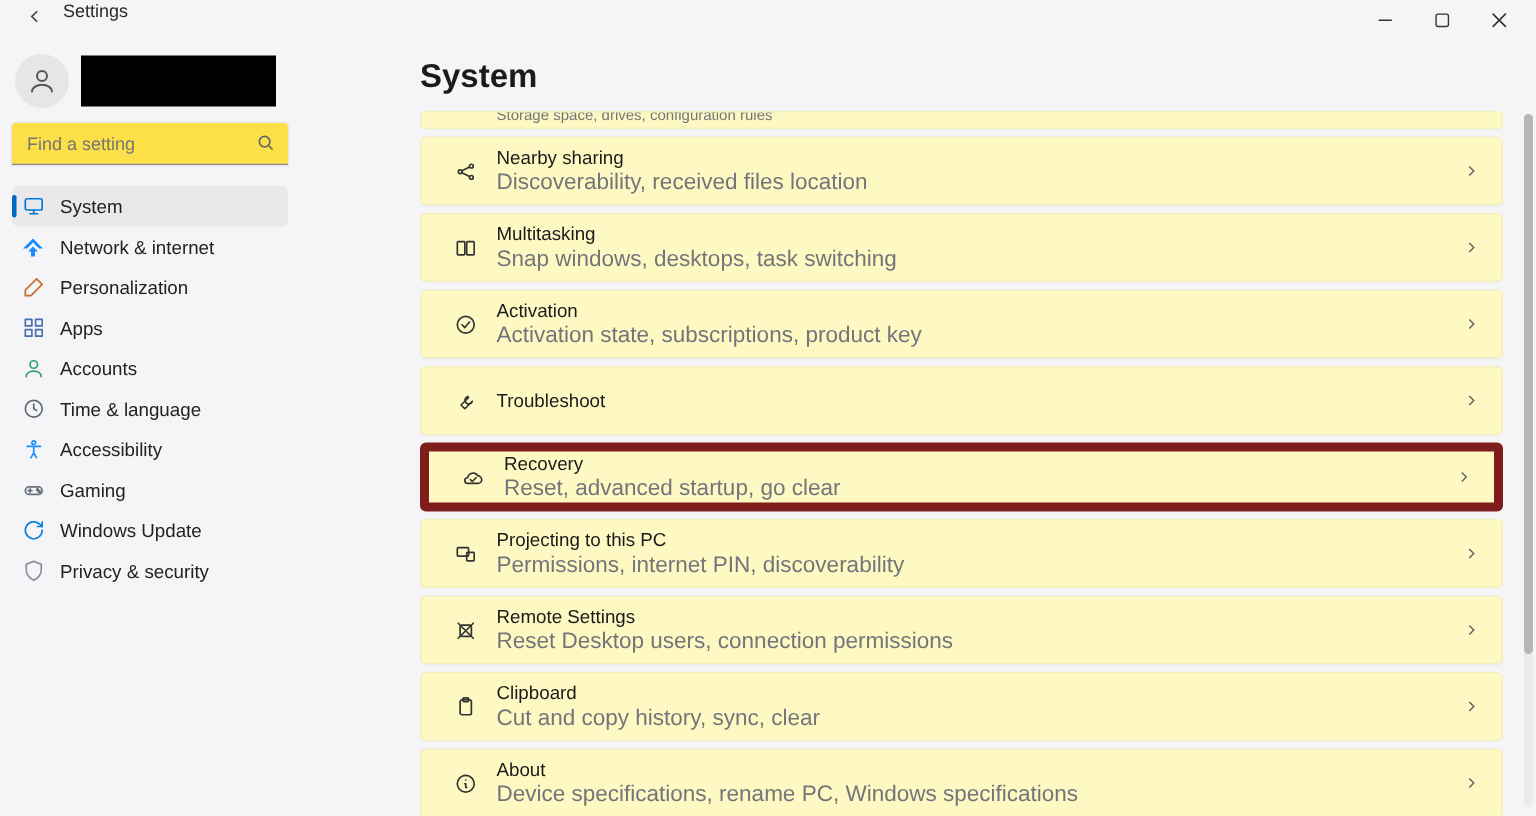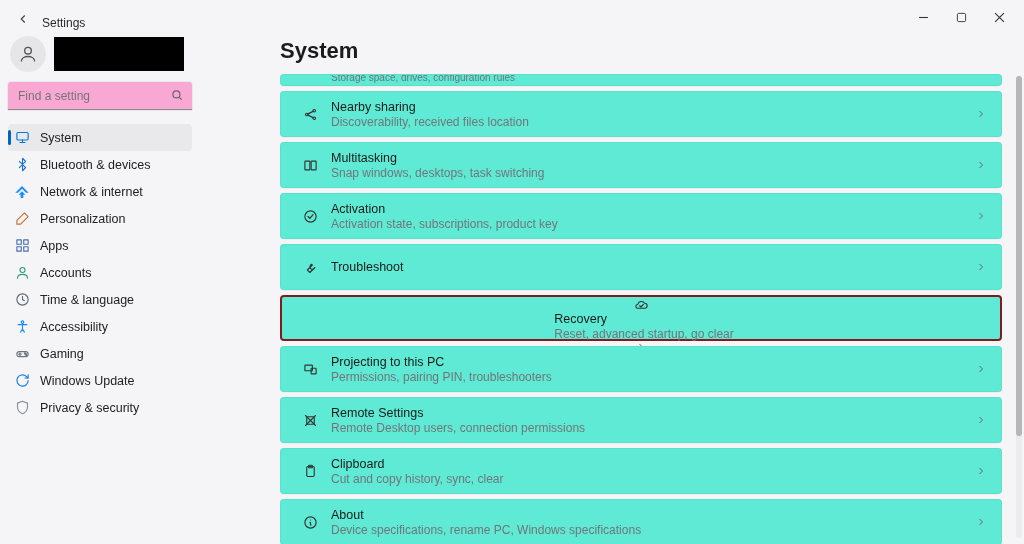"Settings" .titlebar { align-items: flex-end -> flex-start }
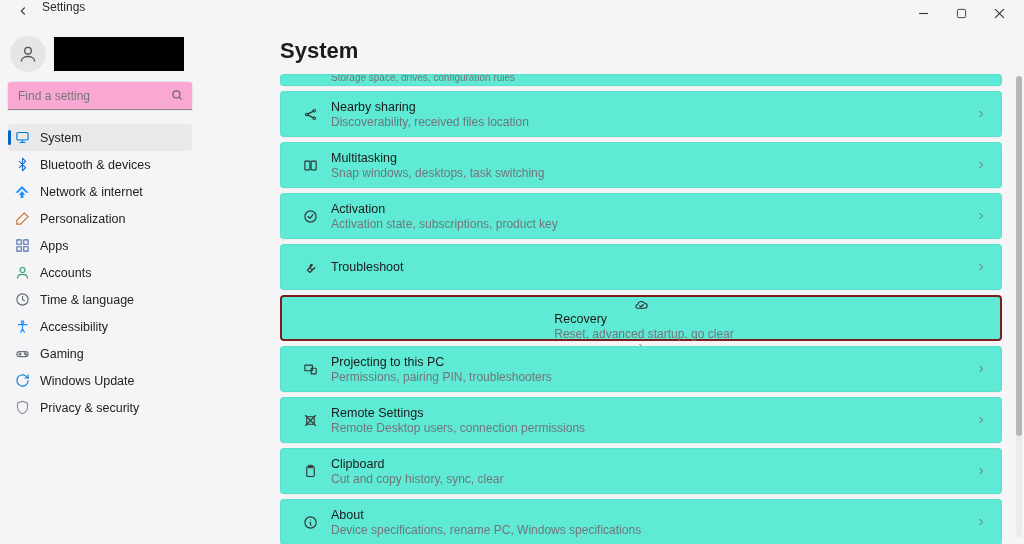"Storage space, drives, configuration" .row { background: #5eead4 -> #fef9c3; justify-content: none -> center }
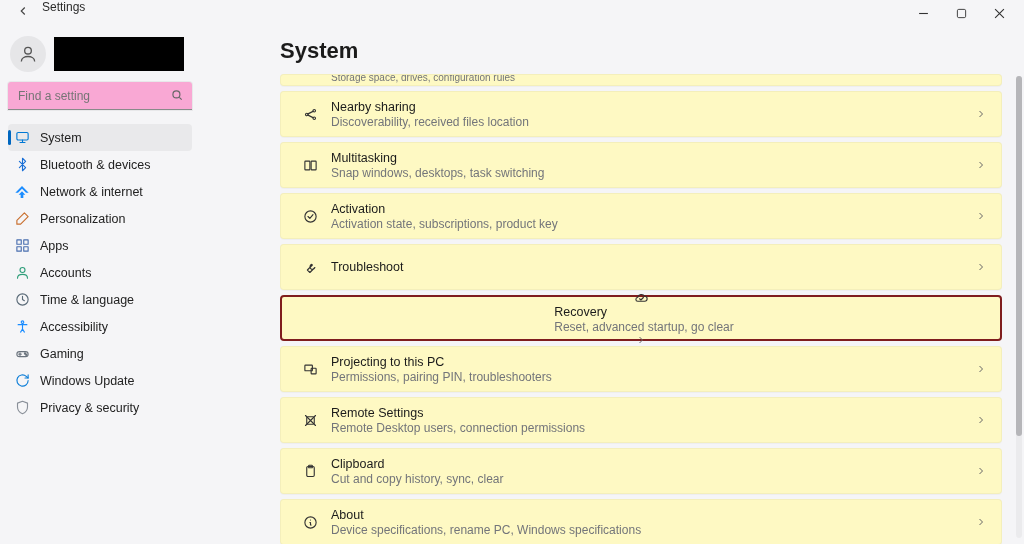"Find a setting" .search-input { background: #f9a8d4 -> #fde047 }
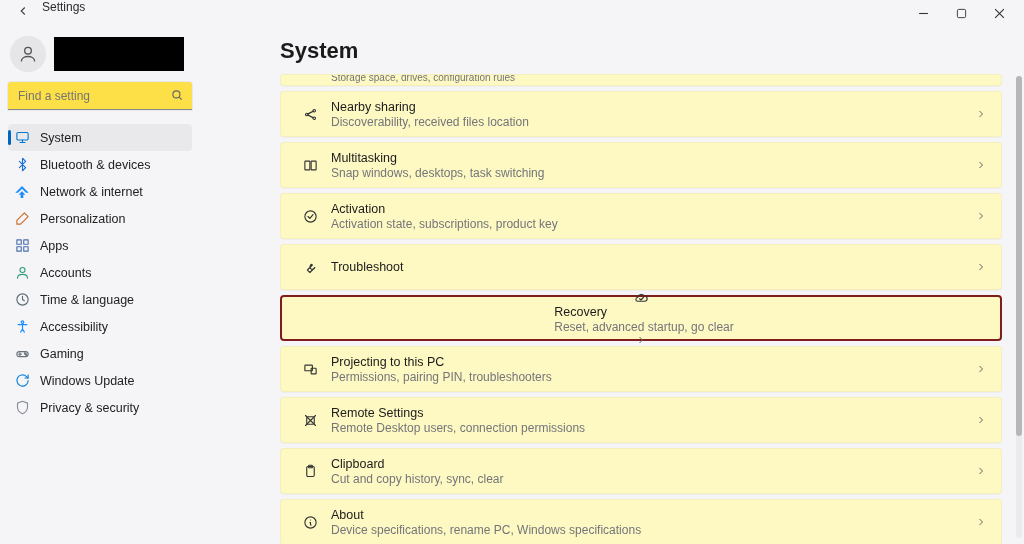"Discoverability, received files location" .row .desc { font-size: 12px -> 15px }
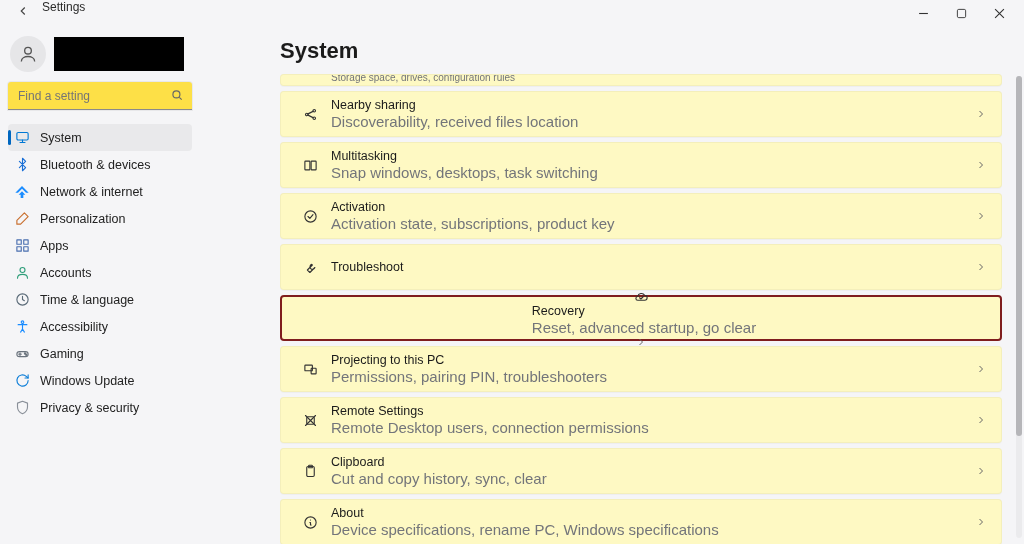"Bluetooth & devices" div.nav-item { html: <div> <span> <svg> <path></path> </svg> </span> <span>Bluetooth &amp; devices</span> </div> -> none }
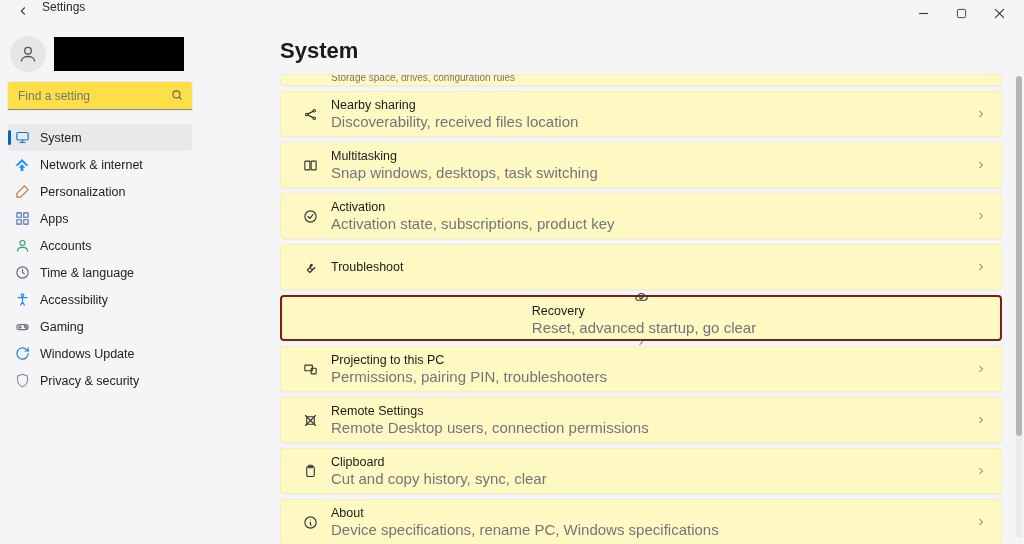"Recovery" .row.highlight { border: 2px solid #7f1d1d -> 6px solid #7f1d1d; flex-direction: column -> none }
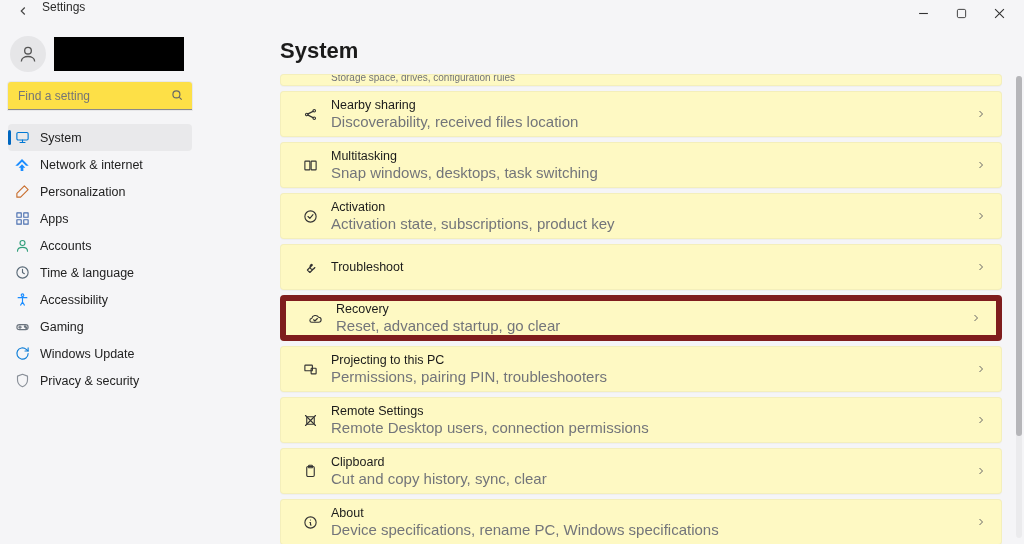"Permissions, pairing PIN," div.desc { text: pairing PIN, troubleshooters -> internet PIN, discoverability }
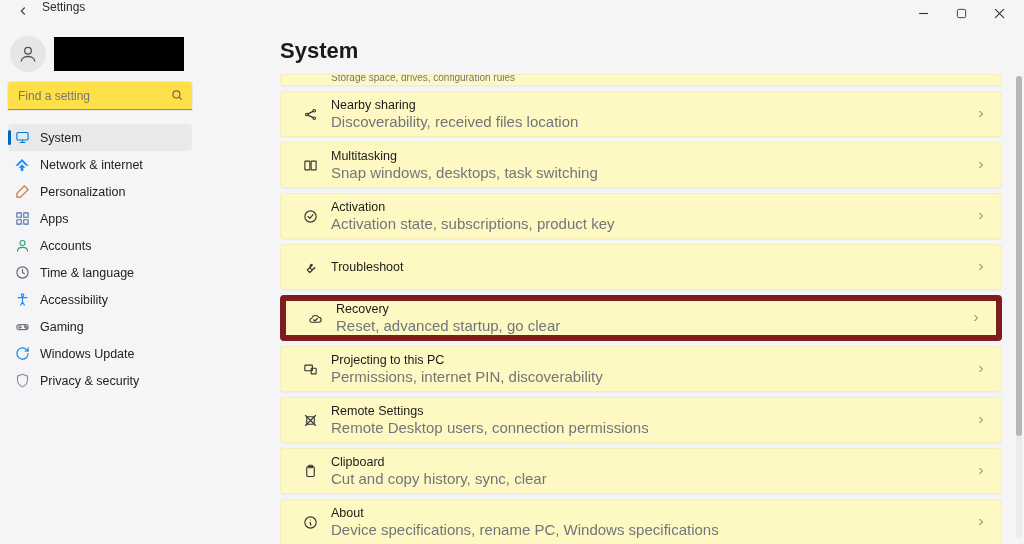"Remote Desktop users, connection" div.desc { text: Remote -> Reset }
